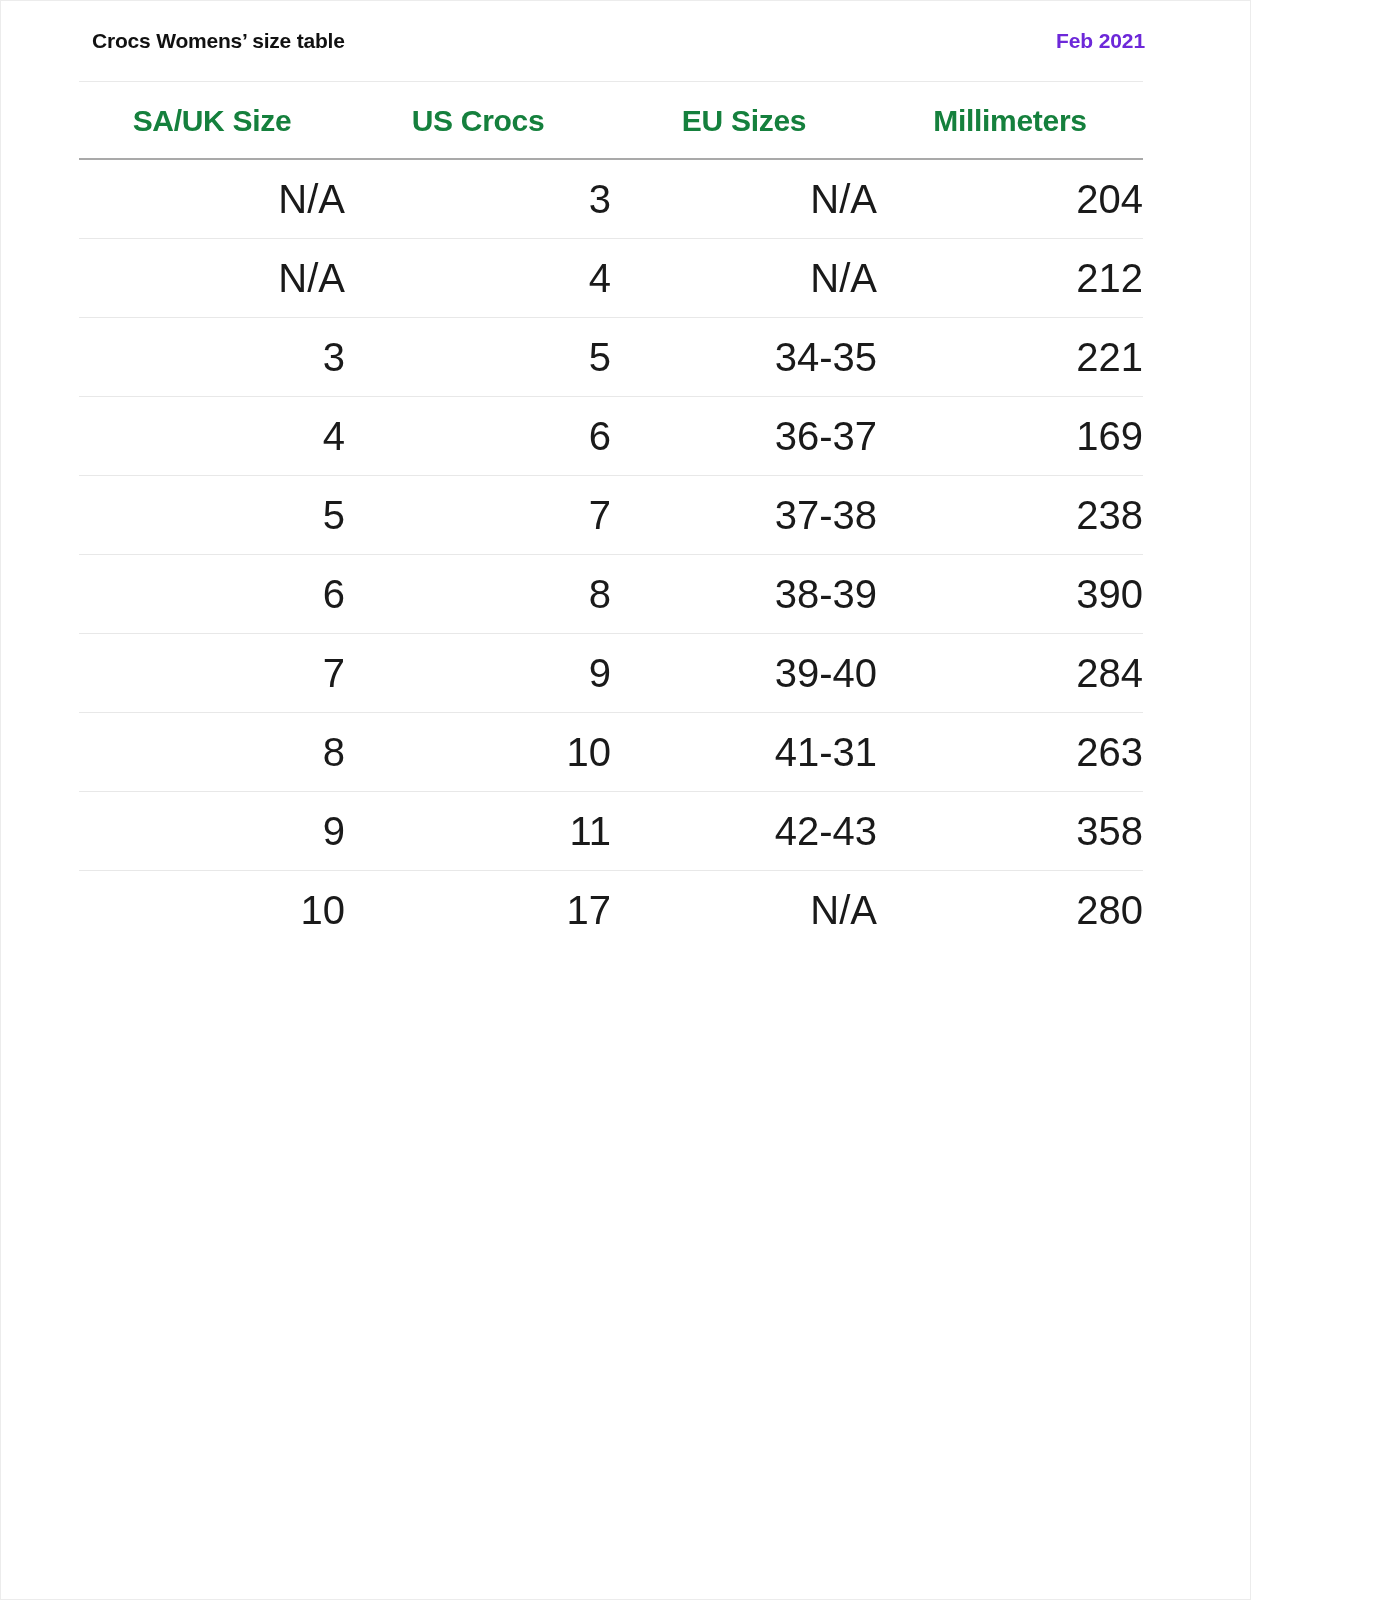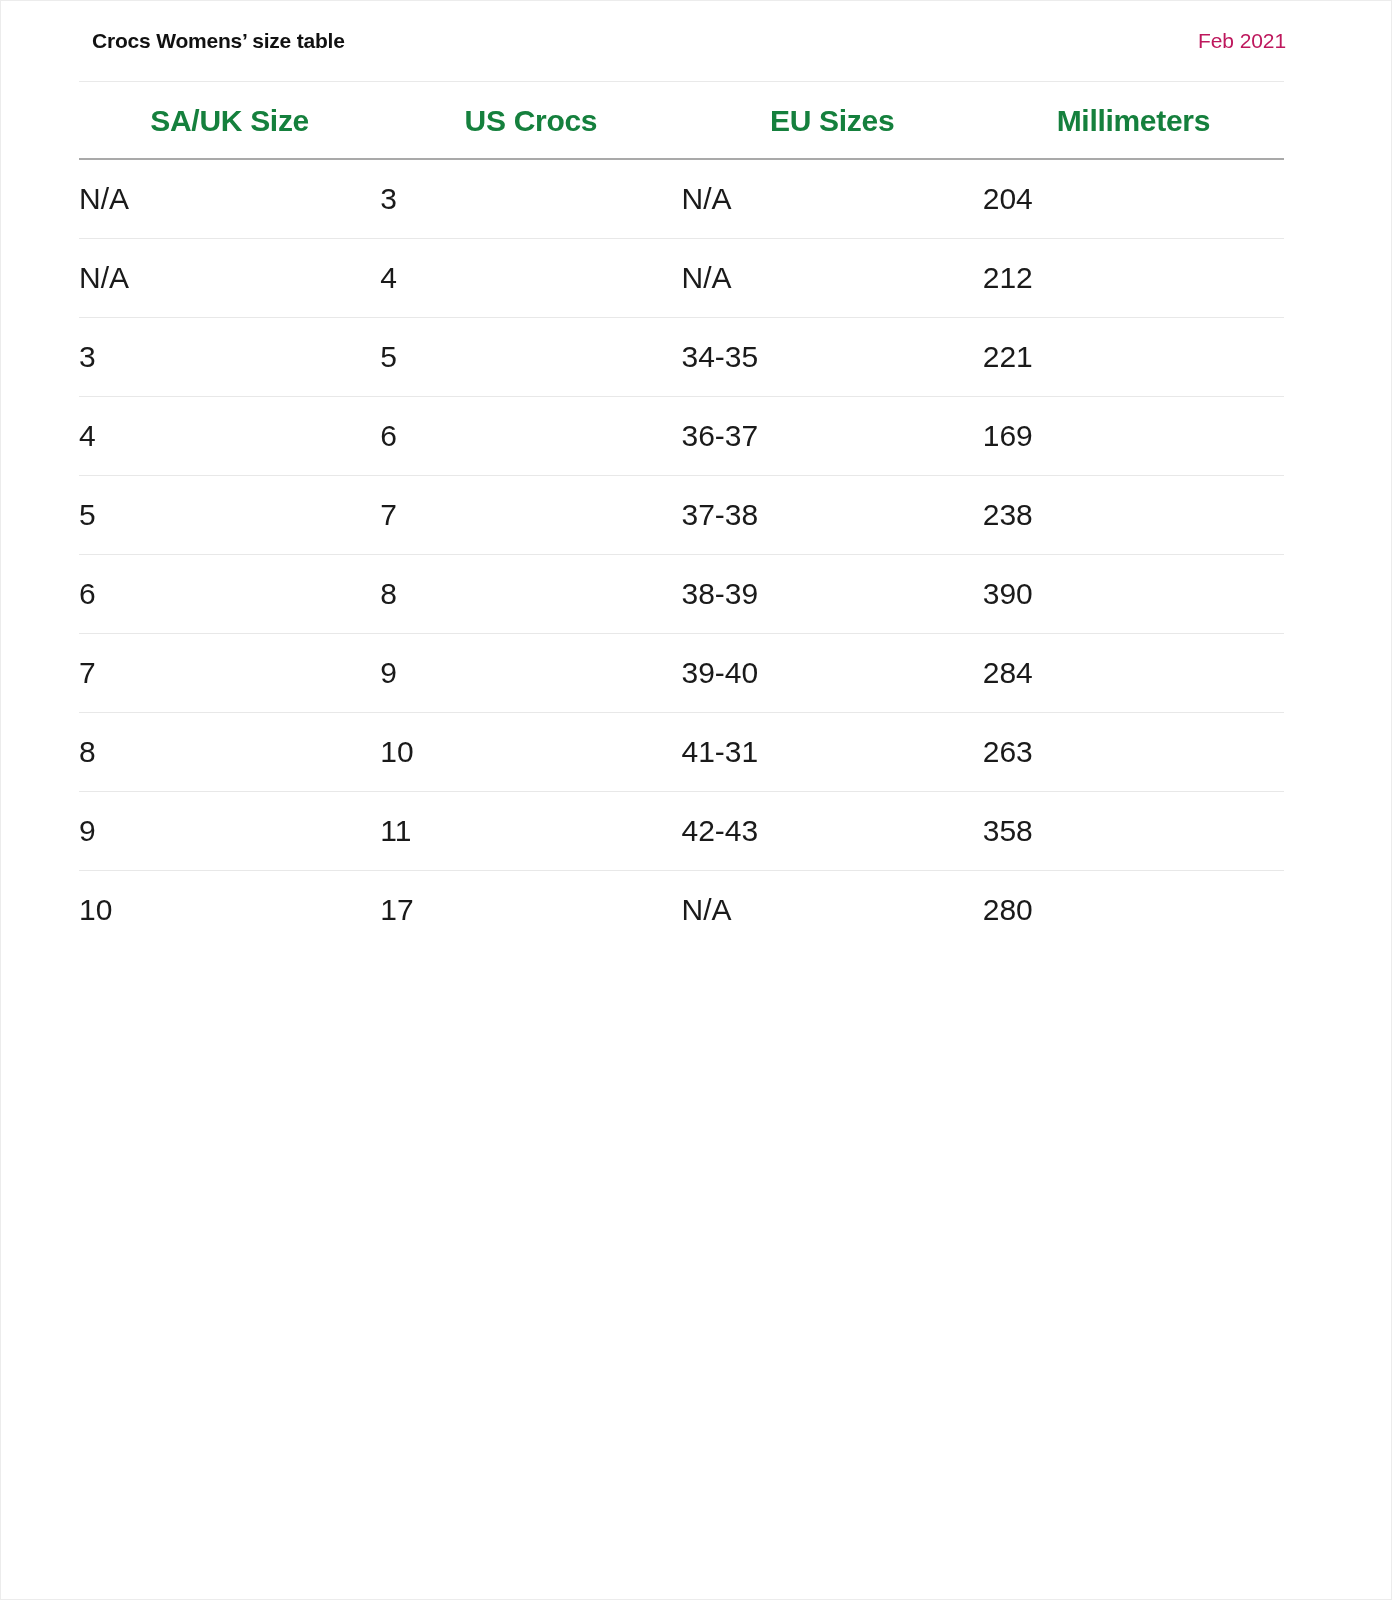"Crocs Womens’ size table" .page { width: 1392px -> 1251px }
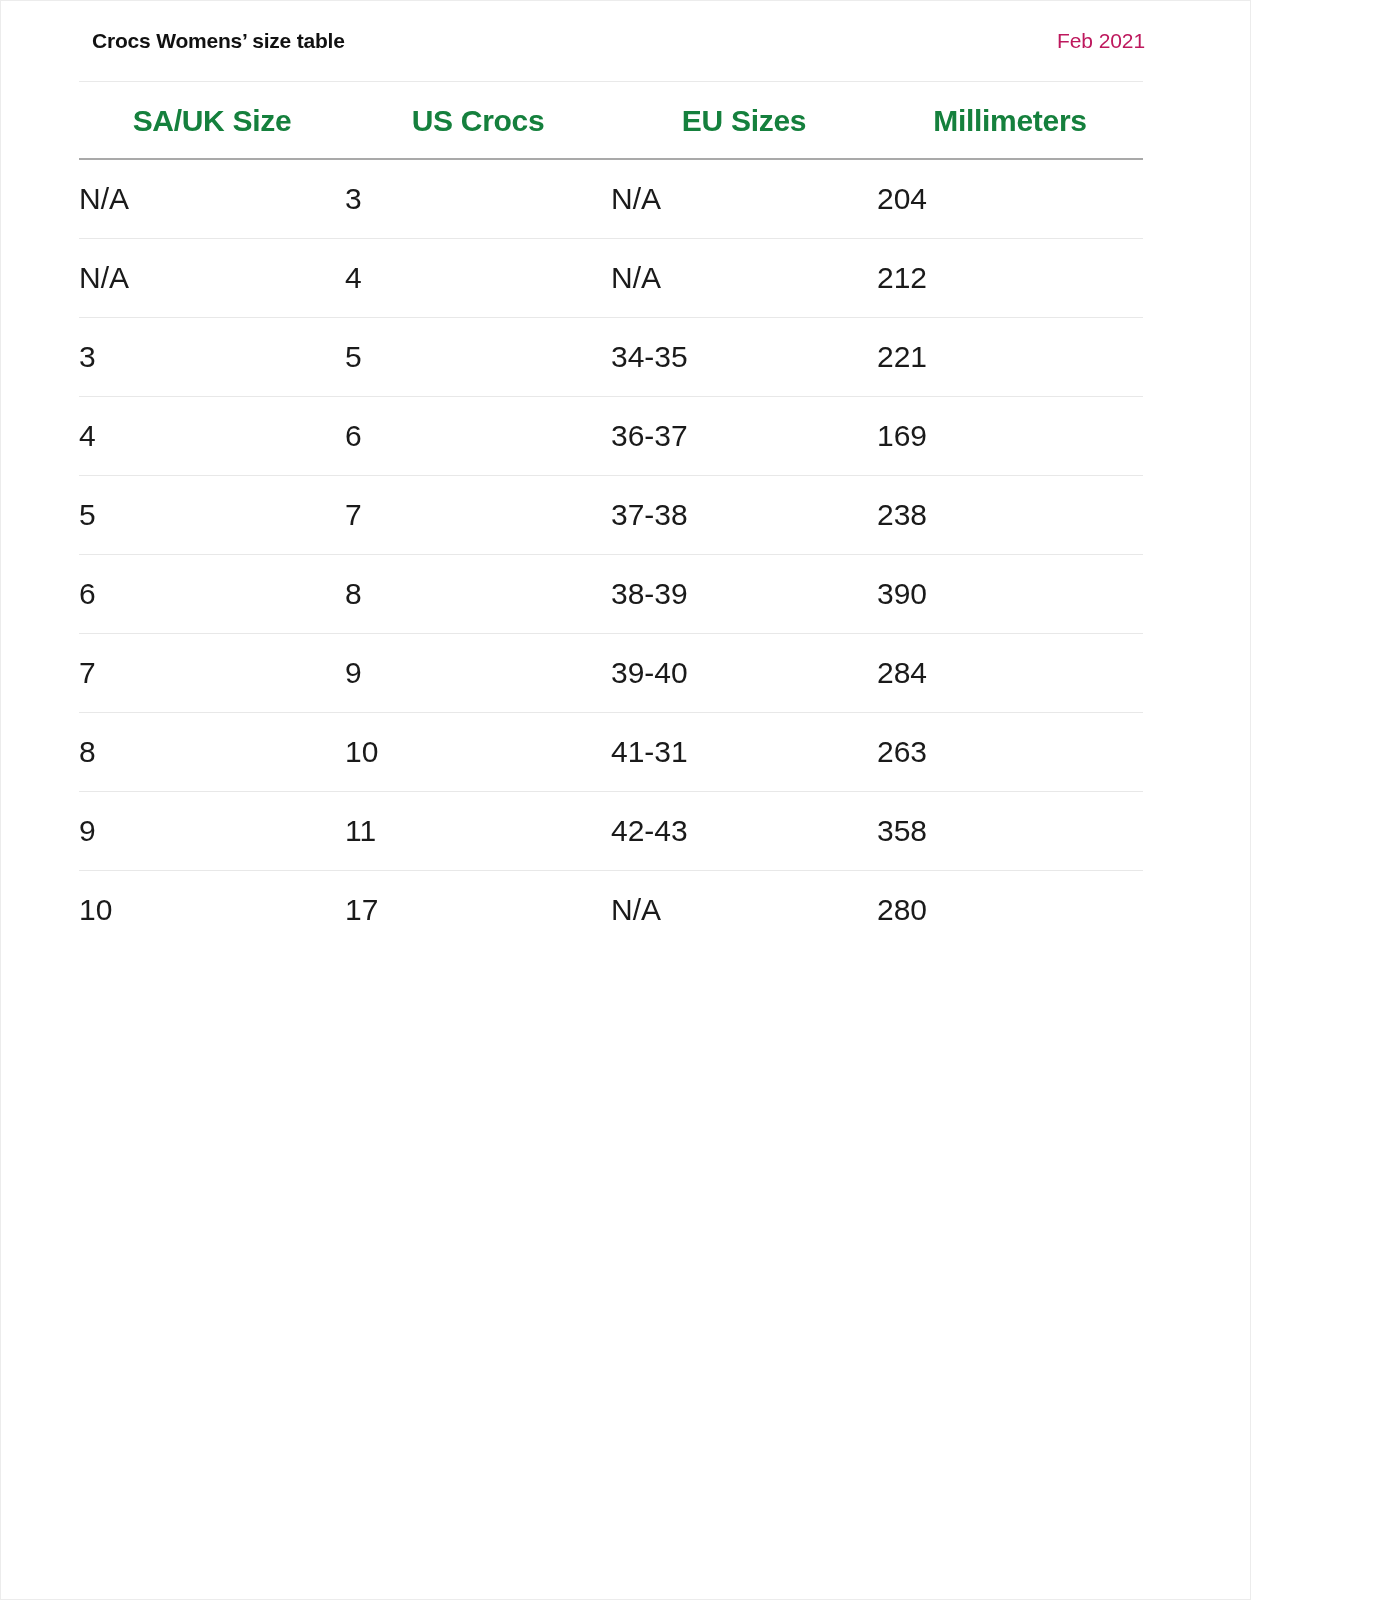"Feb 2021" .doc-date { color: #be185d -> #6d28d9; font-weight: 400 -> 700 }
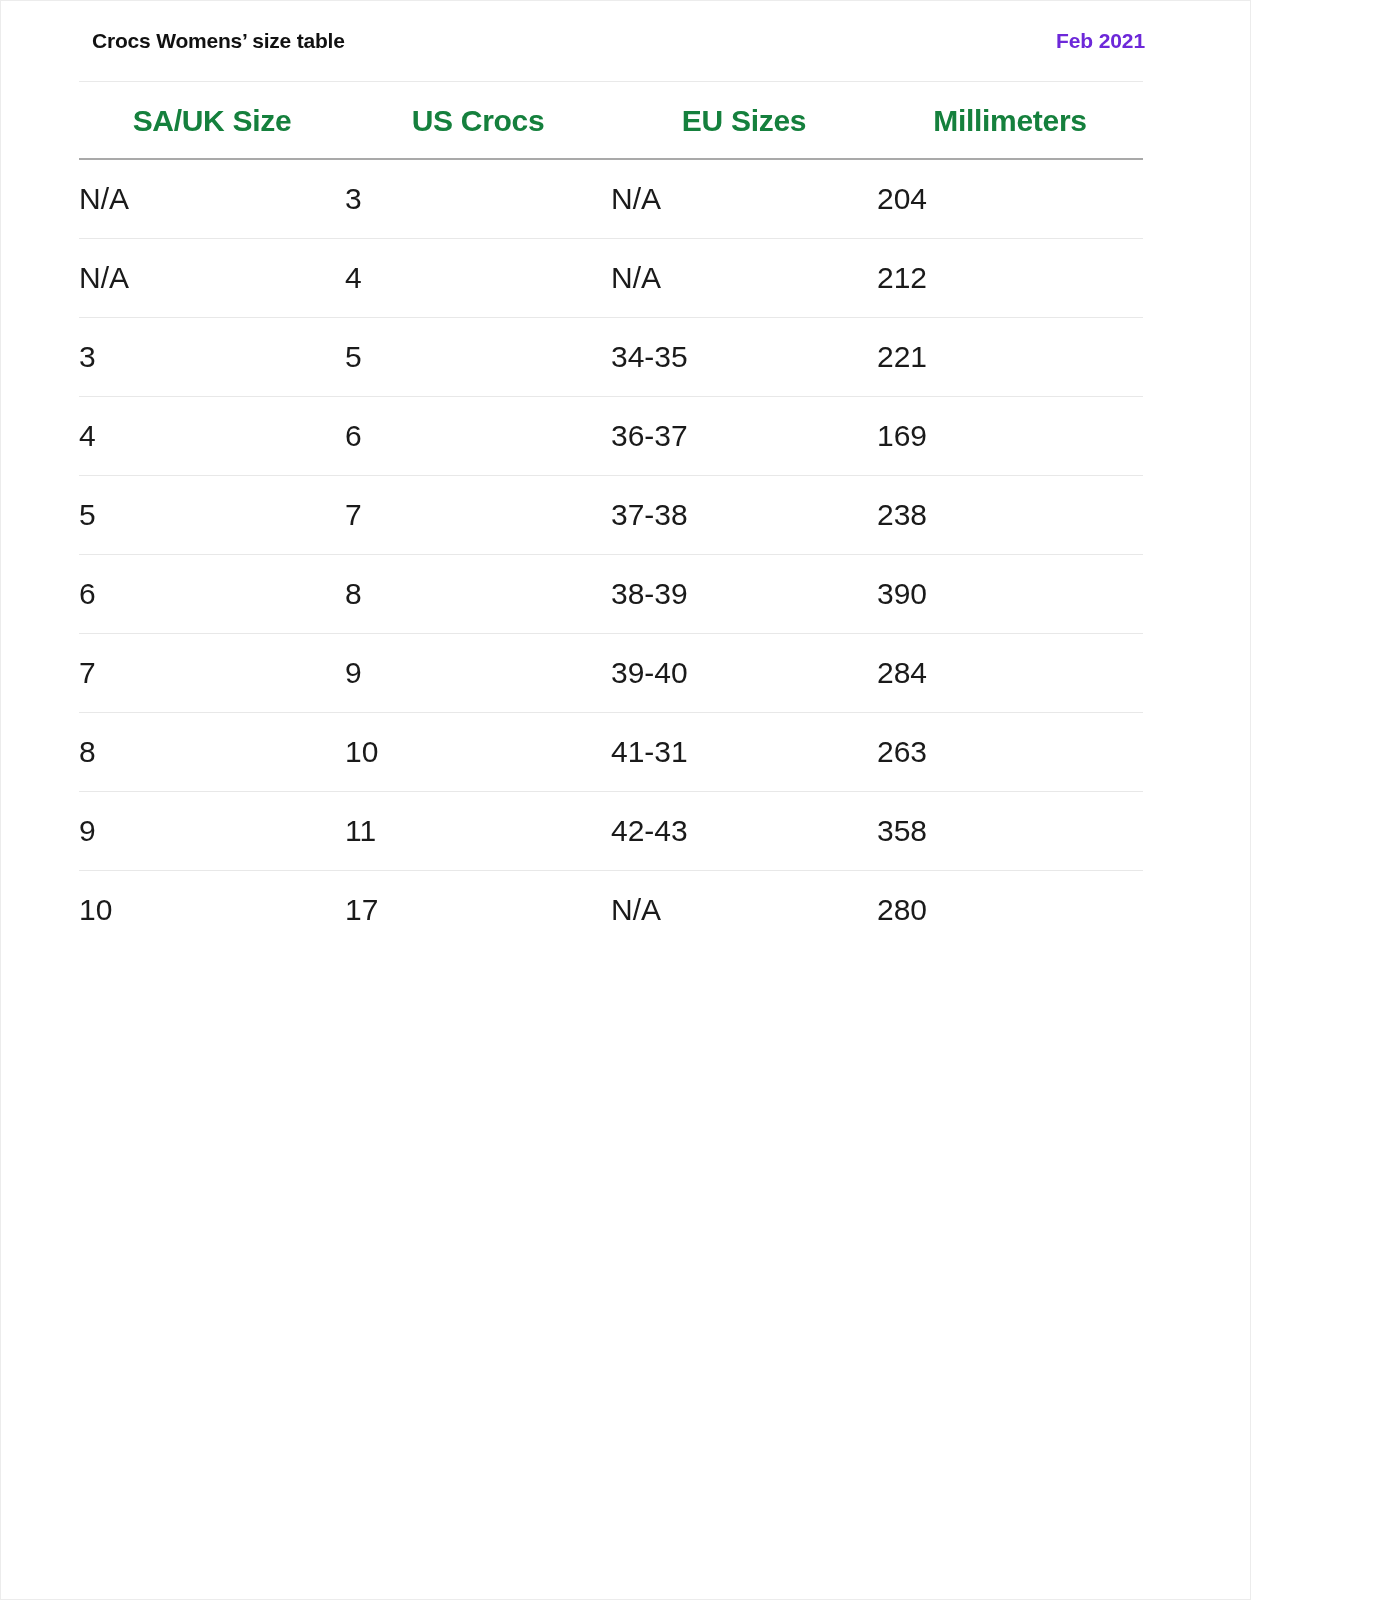"N/A" table.size-table tbody td { font-size: 30px -> 40px; text-align: left -> right }
